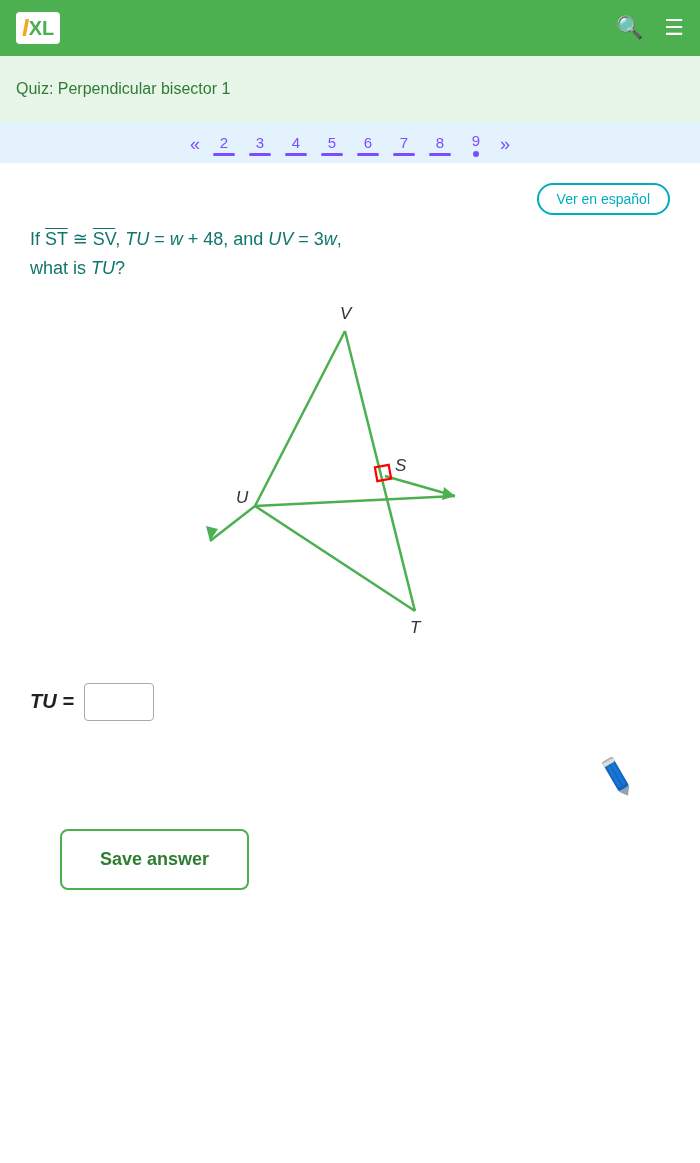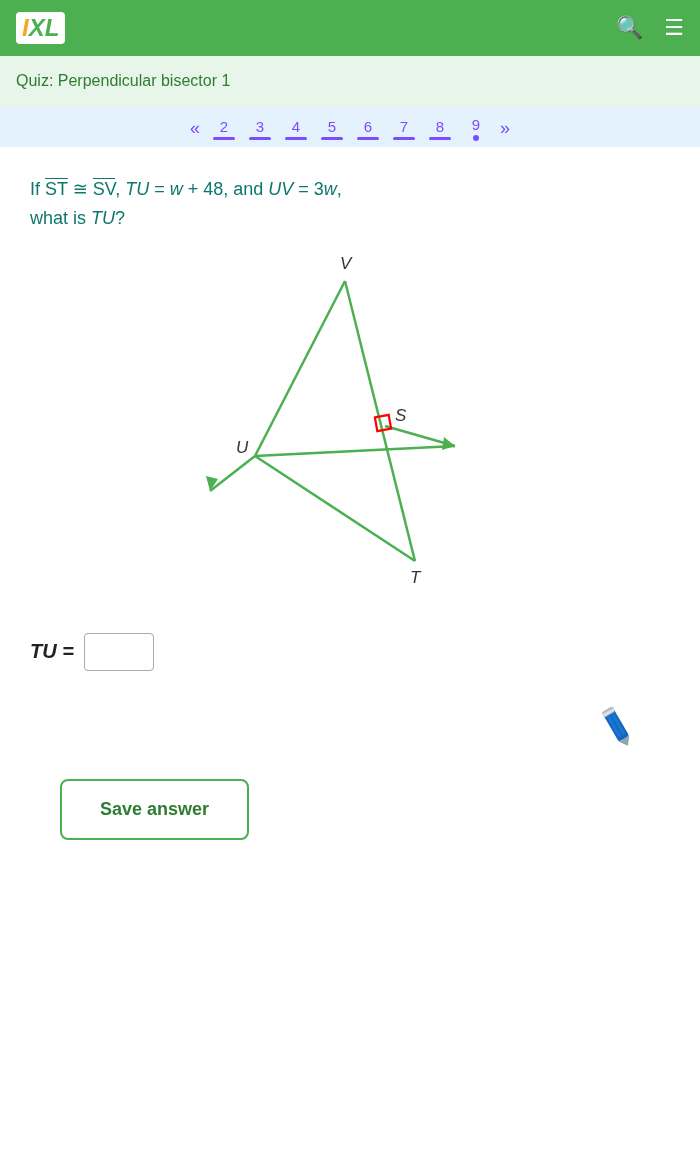"XL" .logo-xl { font-size: 24px -> 20px; font-style: italic -> none }
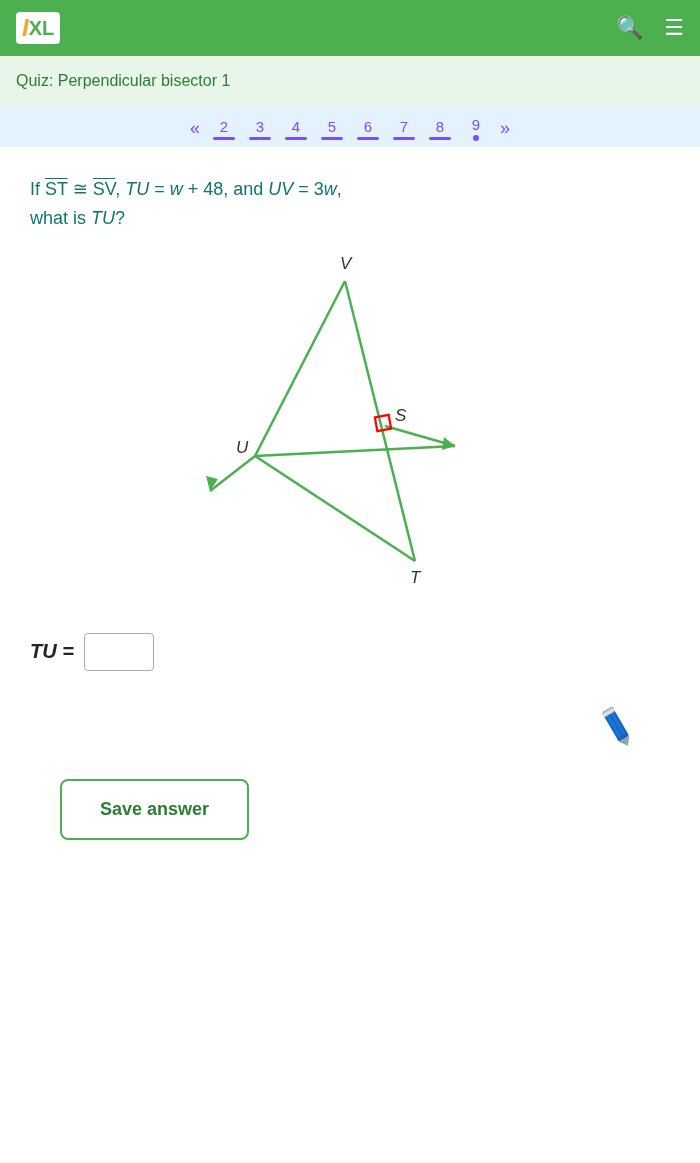"Quiz: Perpendicular bisector 1" .quiz-bar { padding: 16px 16px -> 24px 16px }
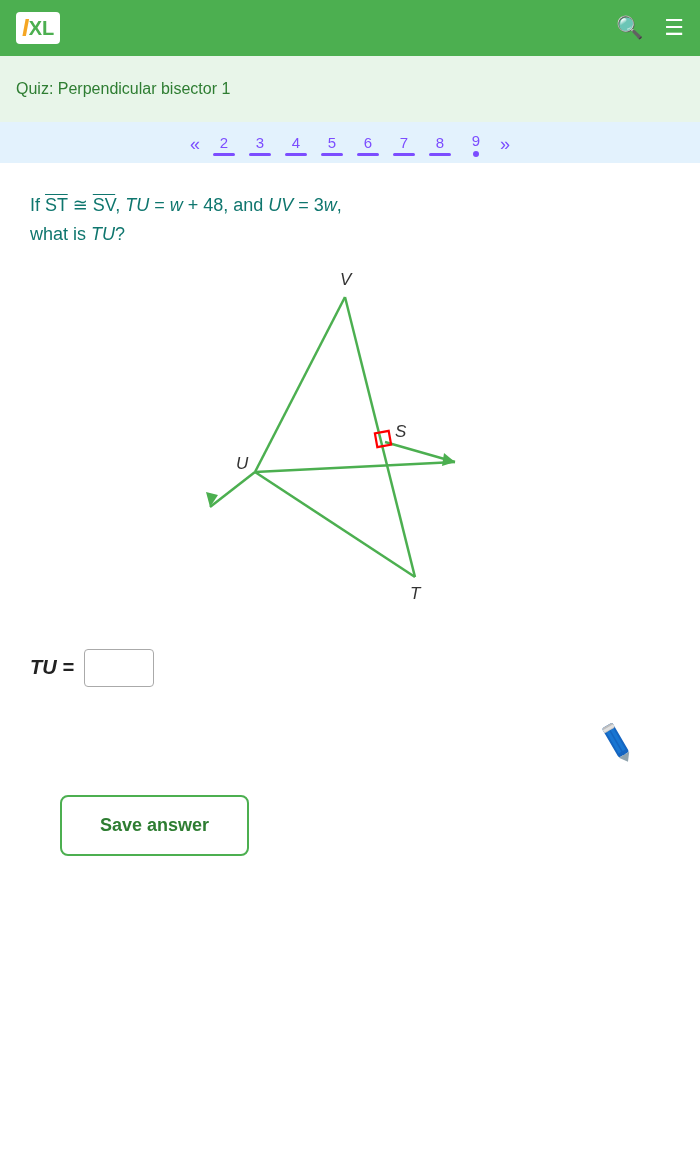"Ver en español" button.lang-btn { html: none -> <button>Ver en español</button> }
